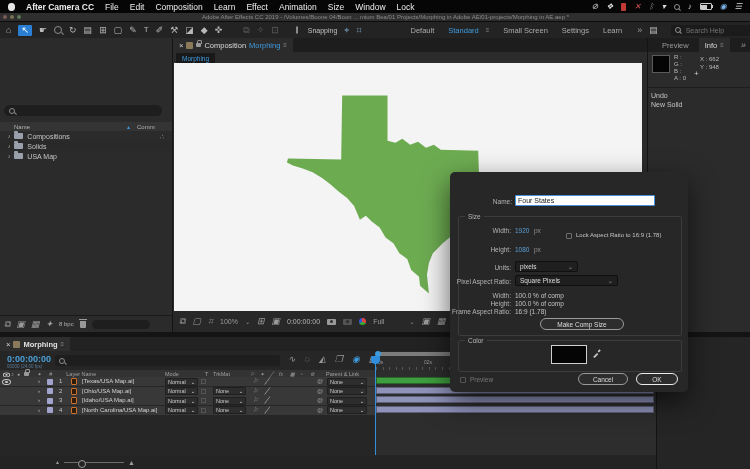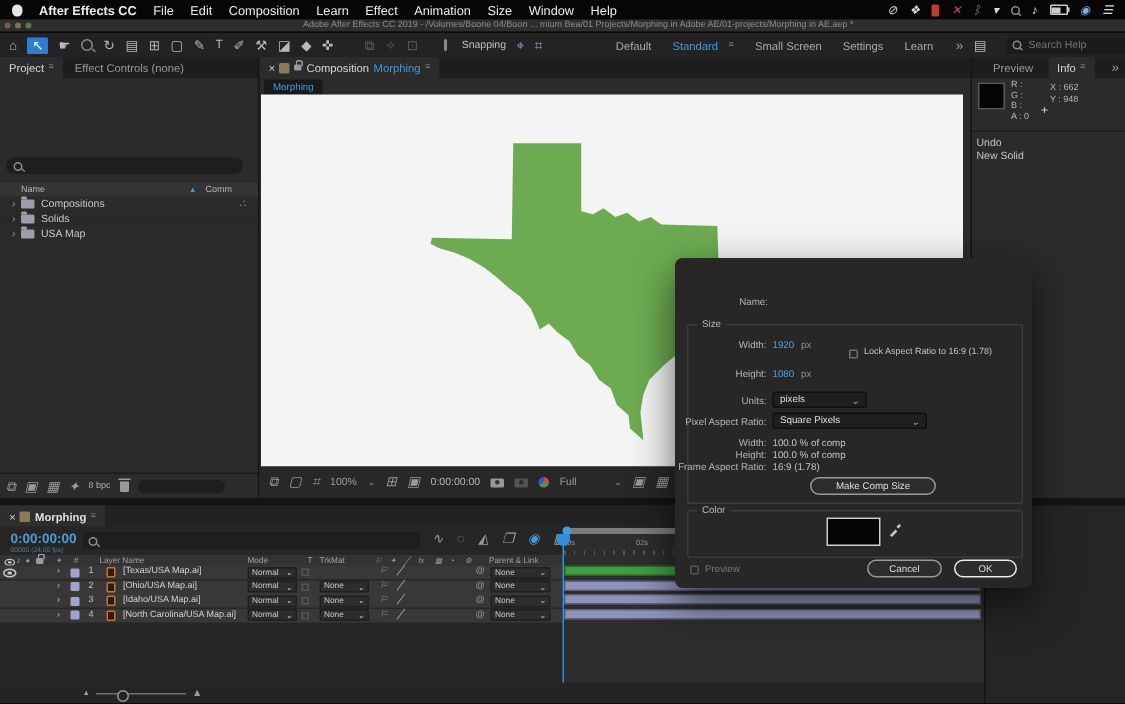"After Effects CC" span.appname { text: Effects -> Camera }
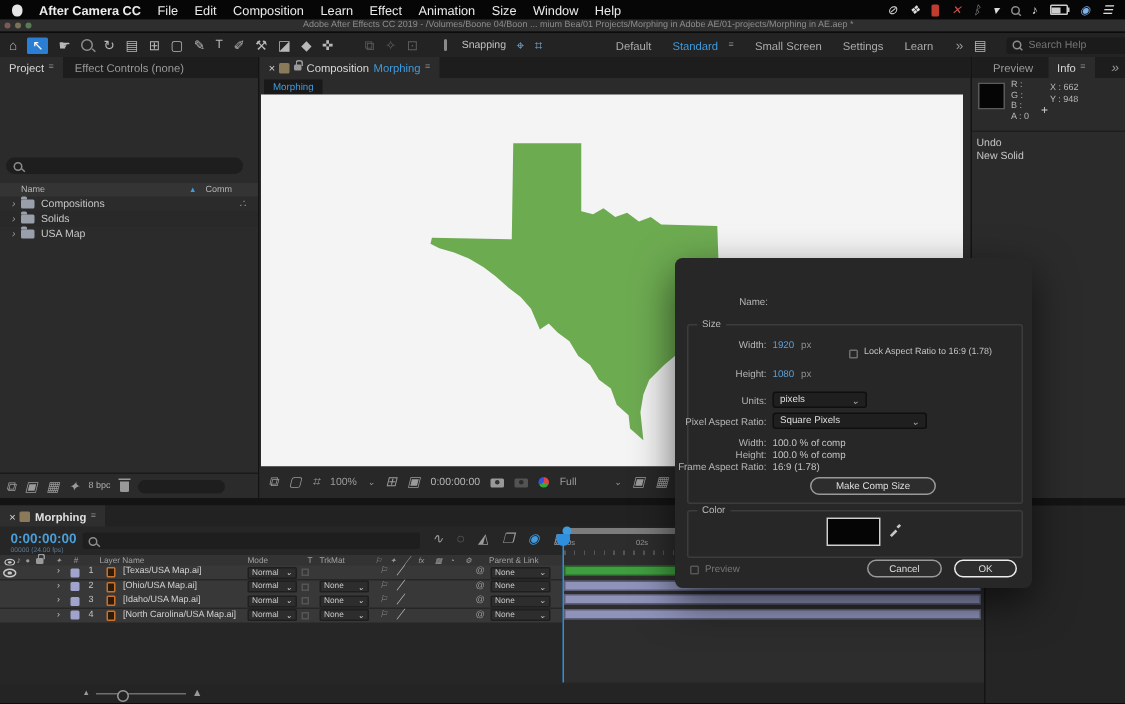"Help" span { text: Help -> Lock }
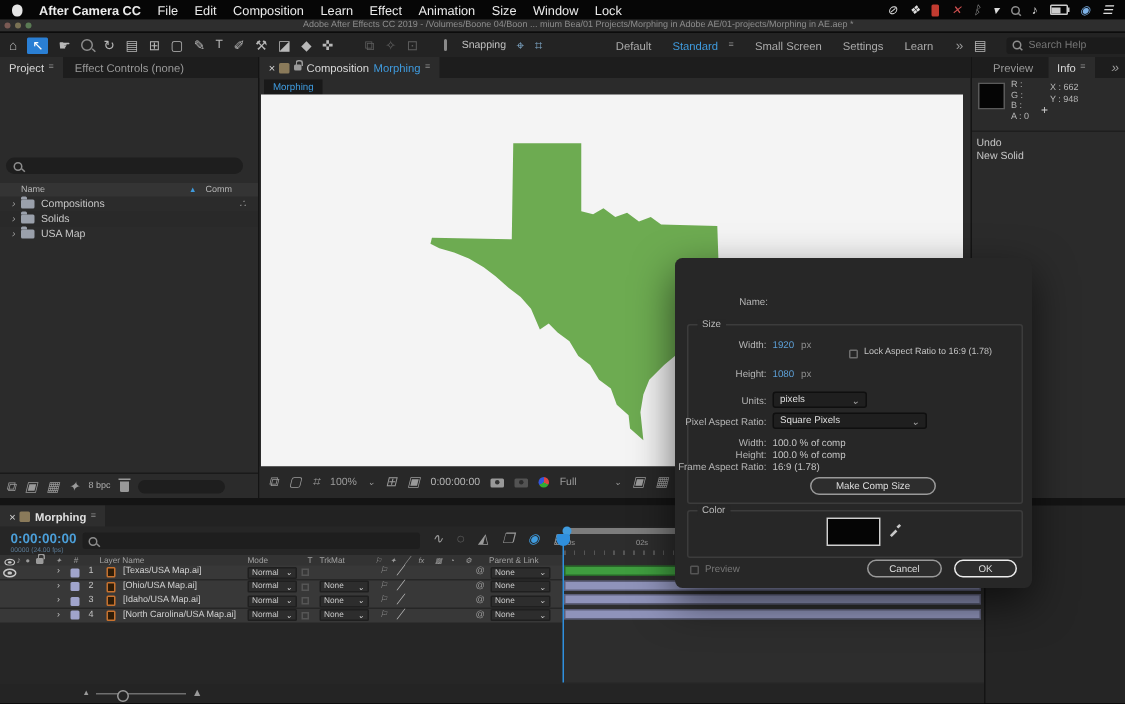"Project" div.tabrow { html: <div> <span> <span>Project</span> <i>≡</i> </span> <span>Effect Controls (none)</span> </div> -> none }
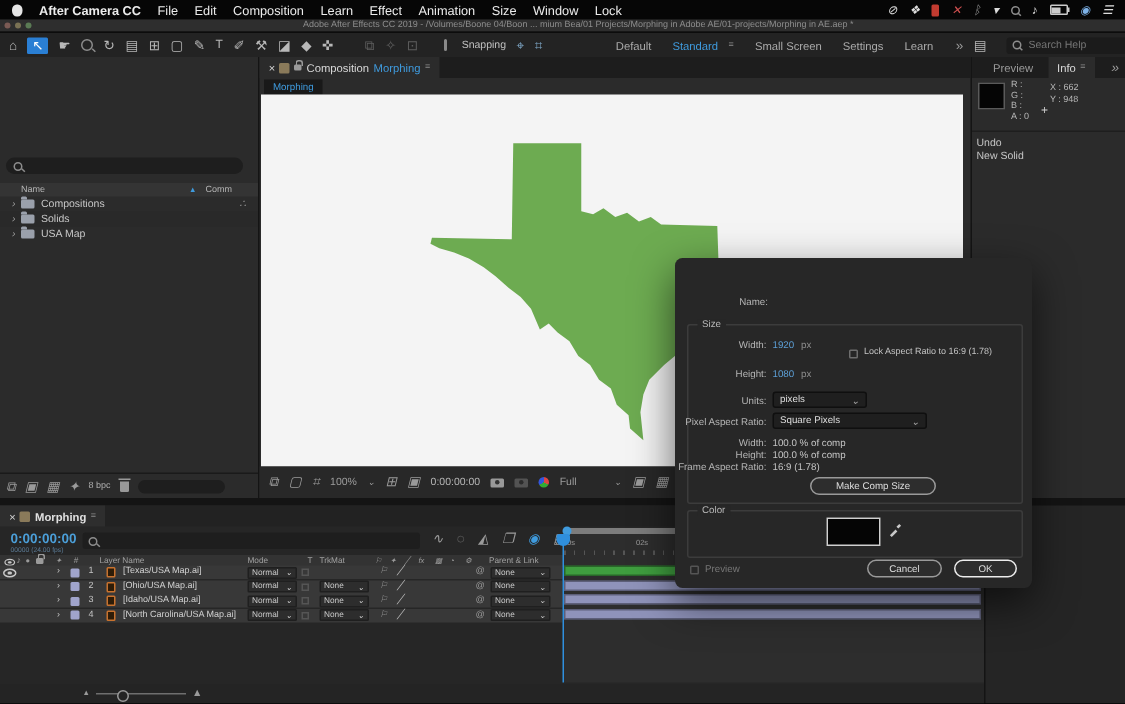"Four States" input.nameinput { html: none -> <input> }
